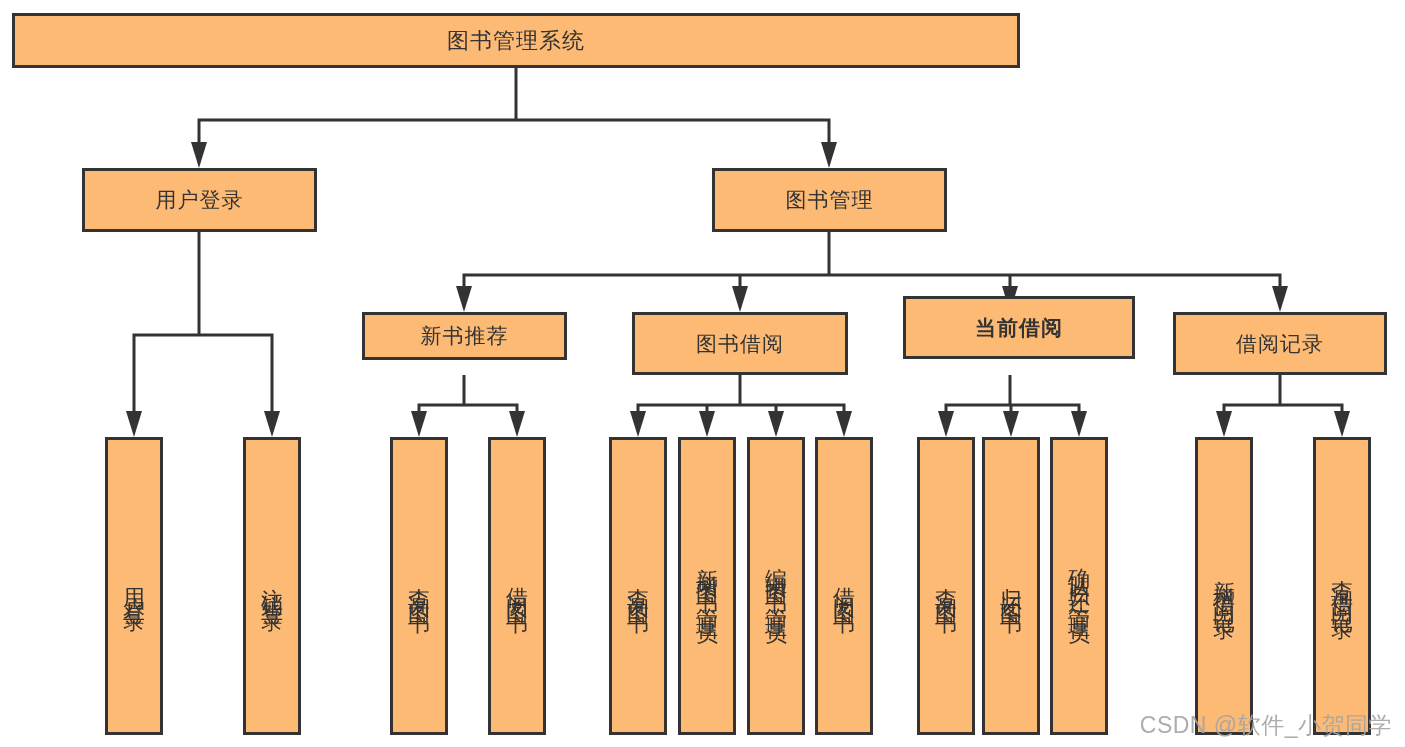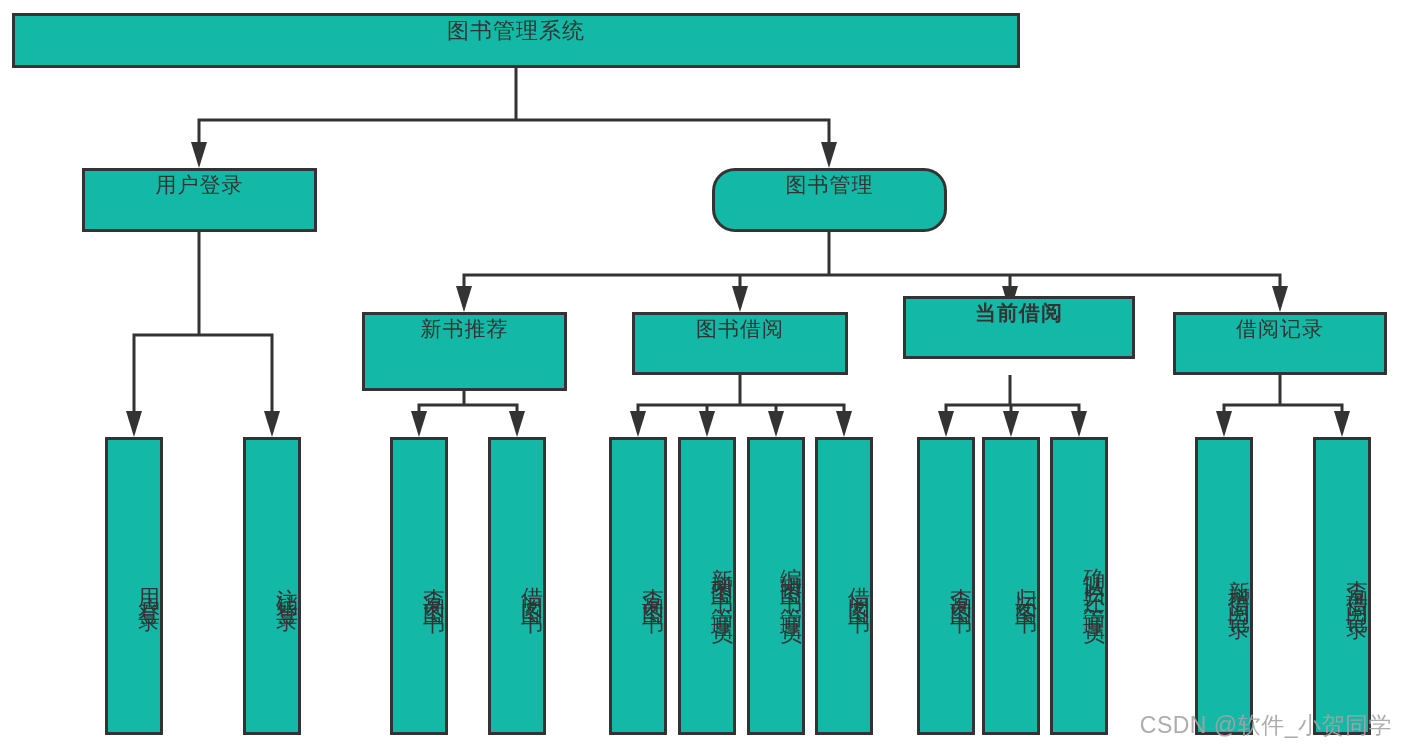"图书管理系统" .box { align-items: none -> center; background: #14b8a6 -> #fdba74 }
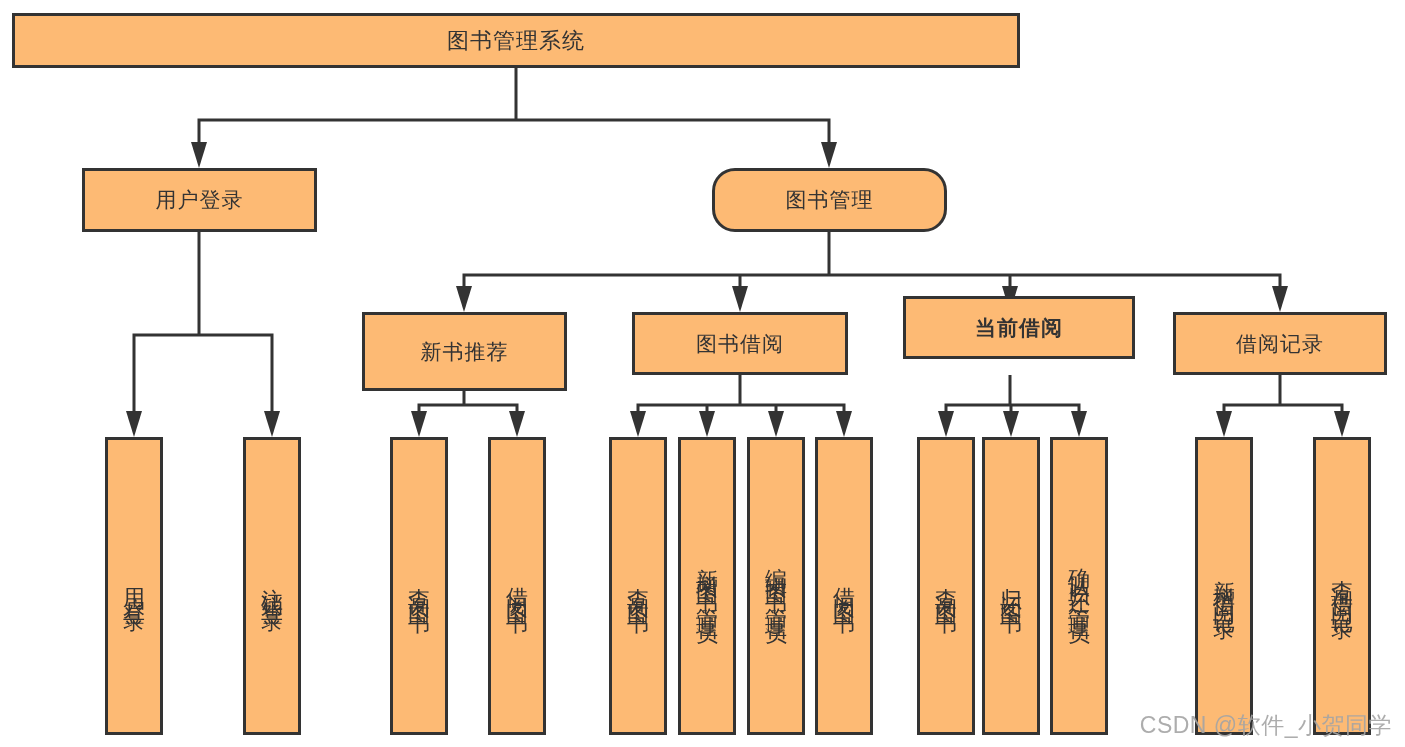"图书管理" div.box { border-radius: 23px -> none }
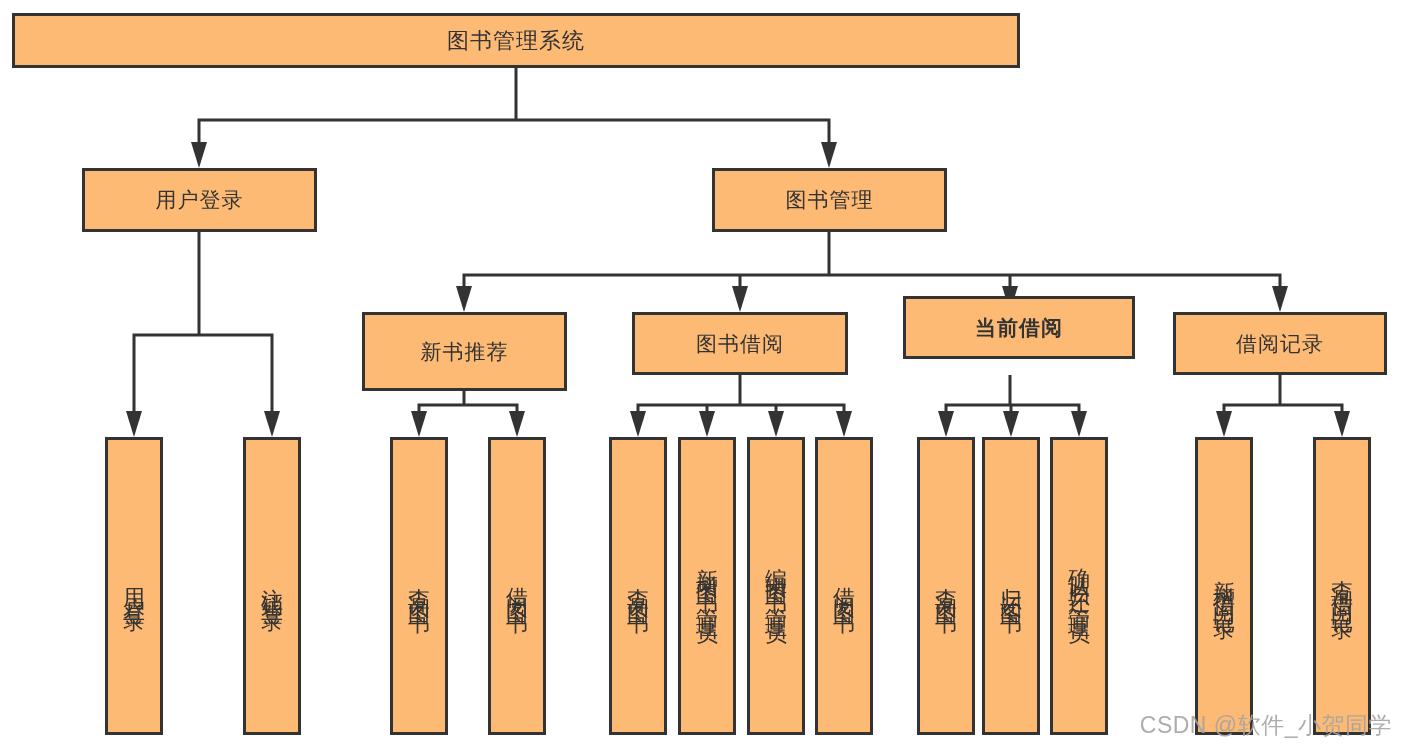"新书推荐" div.box { height: 79px -> 48px }
